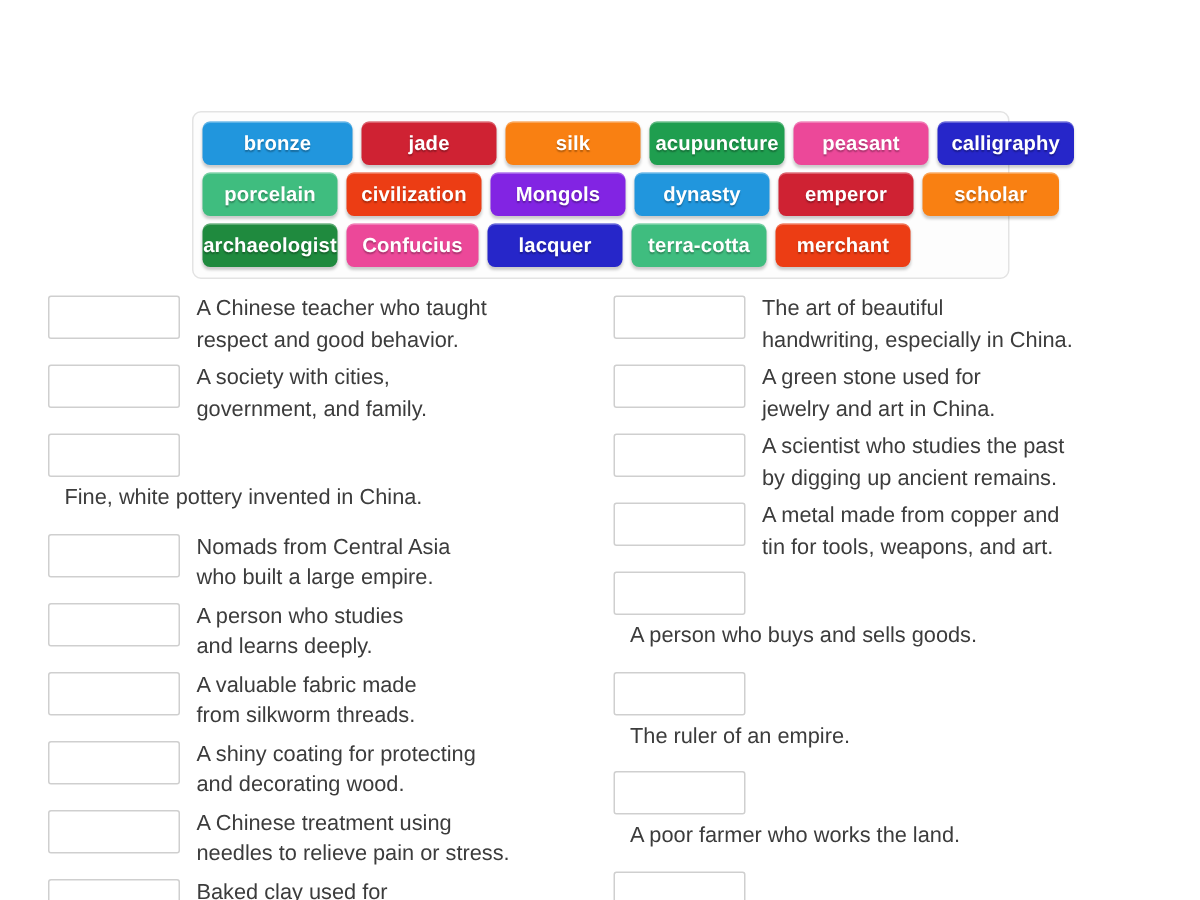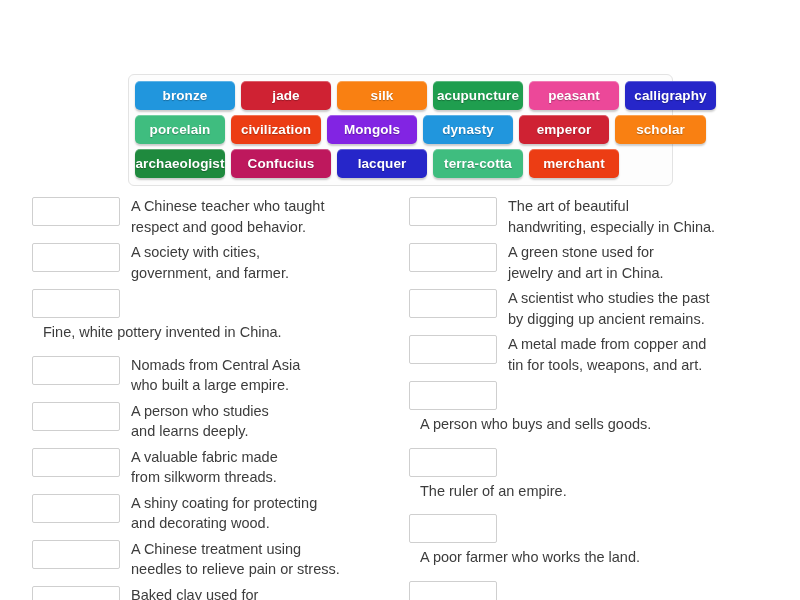"Confucius" div.tile { background: #be185d -> #ec4899; width: 100px -> 88px }
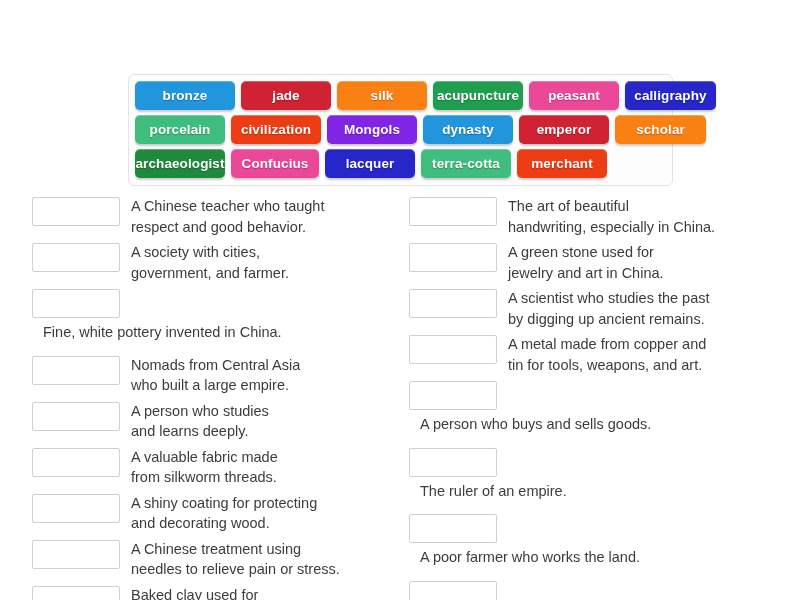"A society with cities," div.qtext { text: farmer -> family }
